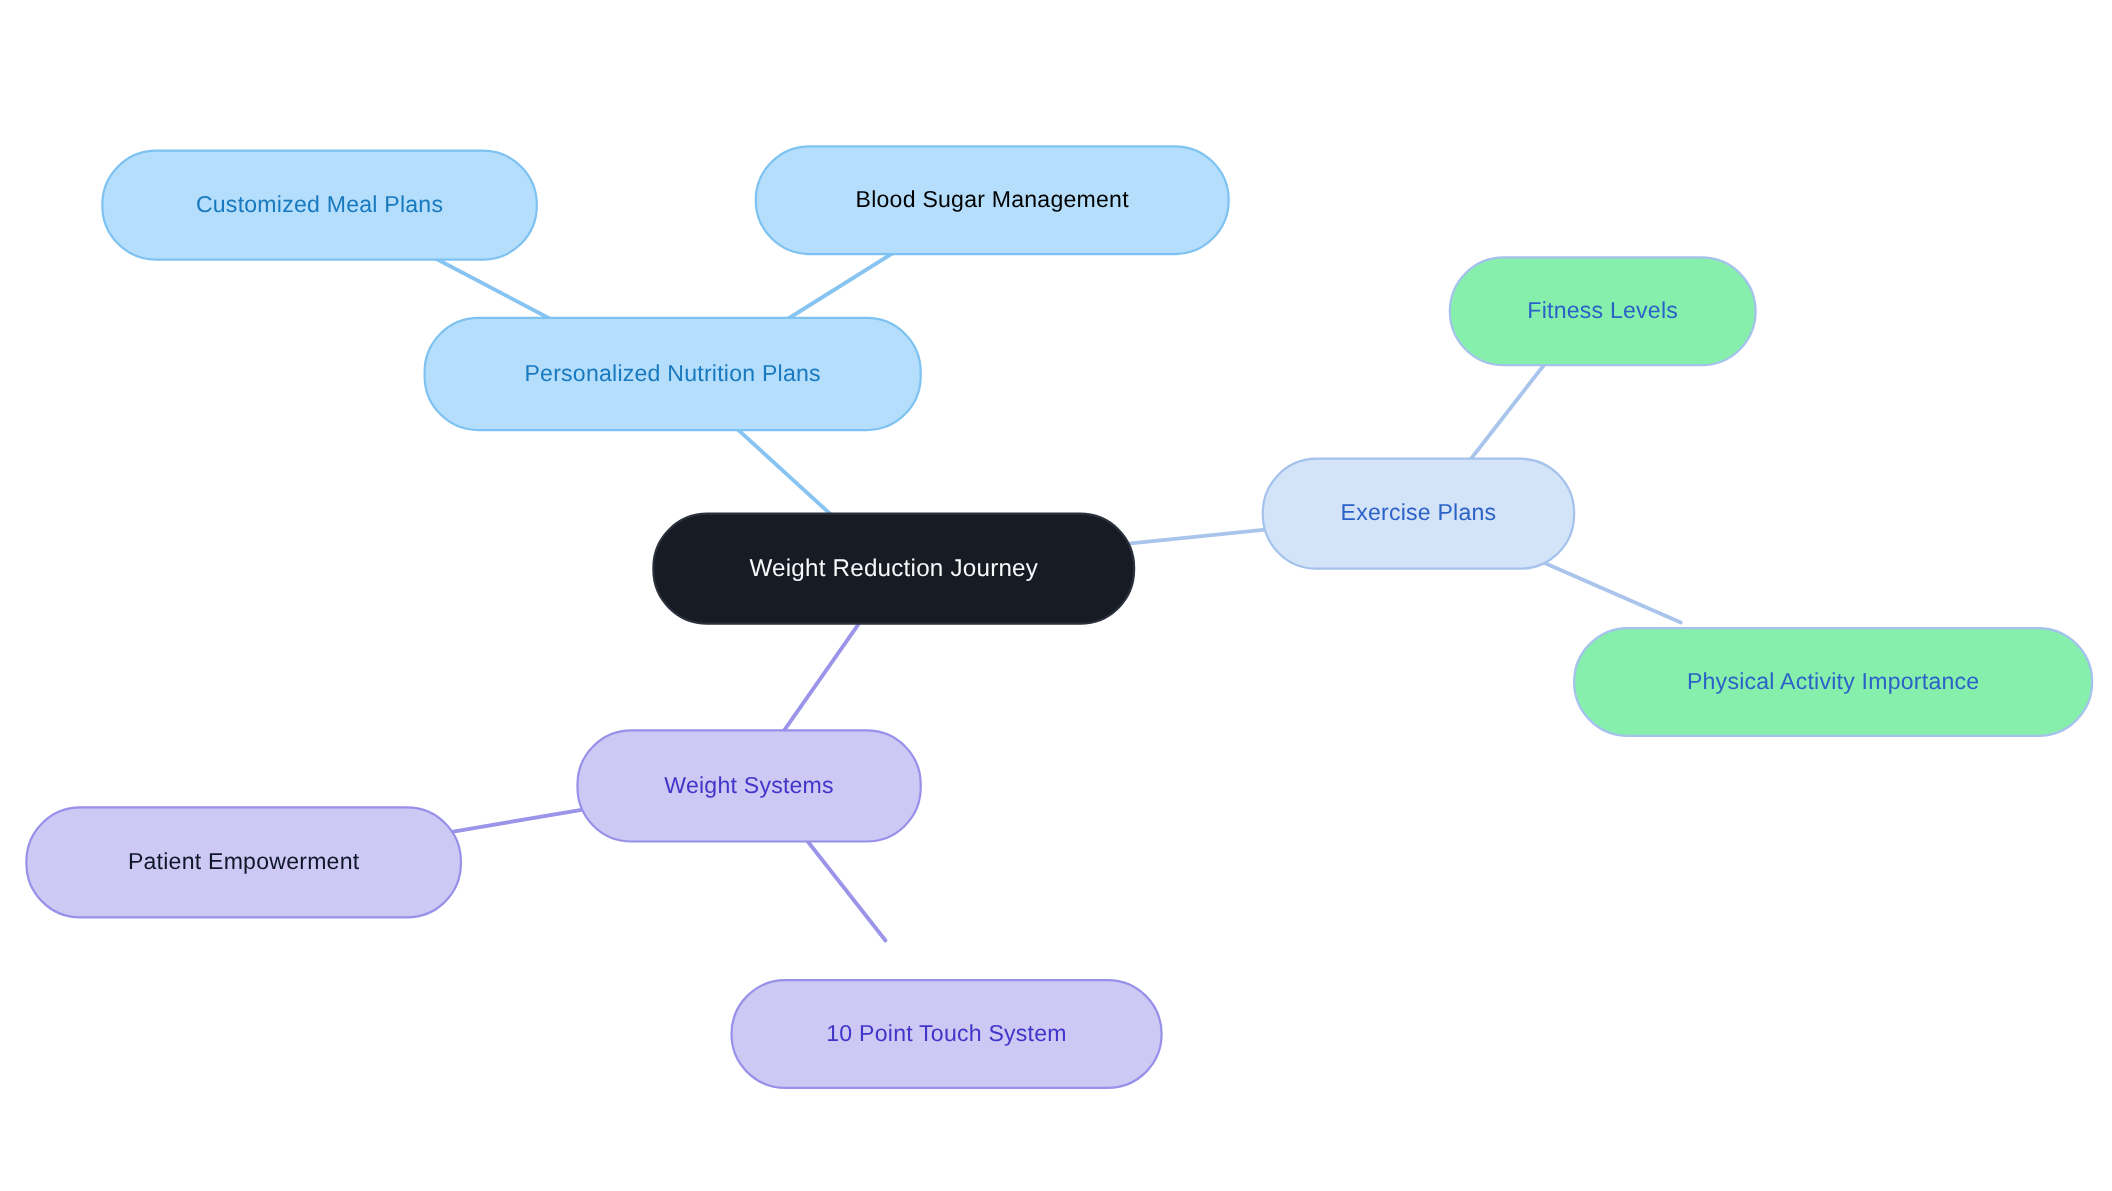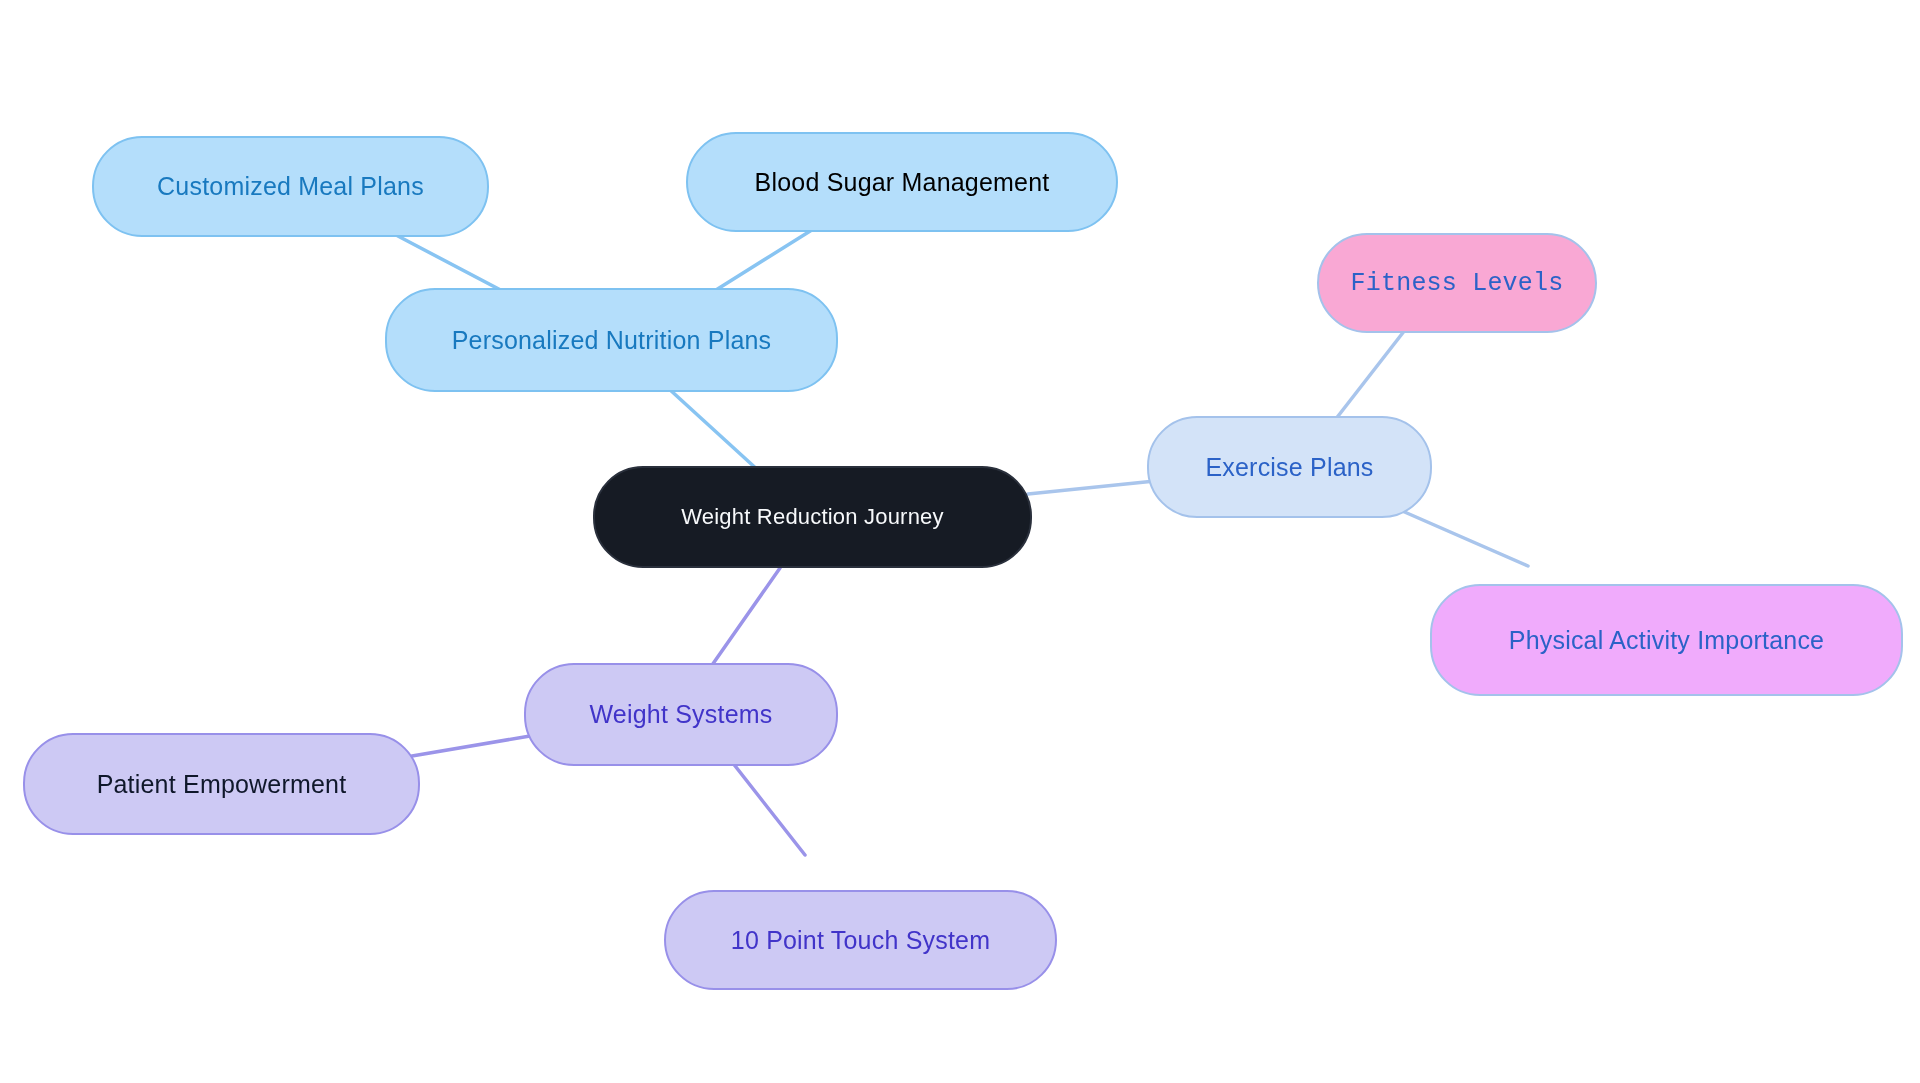"Customized Meal Plans" .node { font-size: 25px -> 21px }
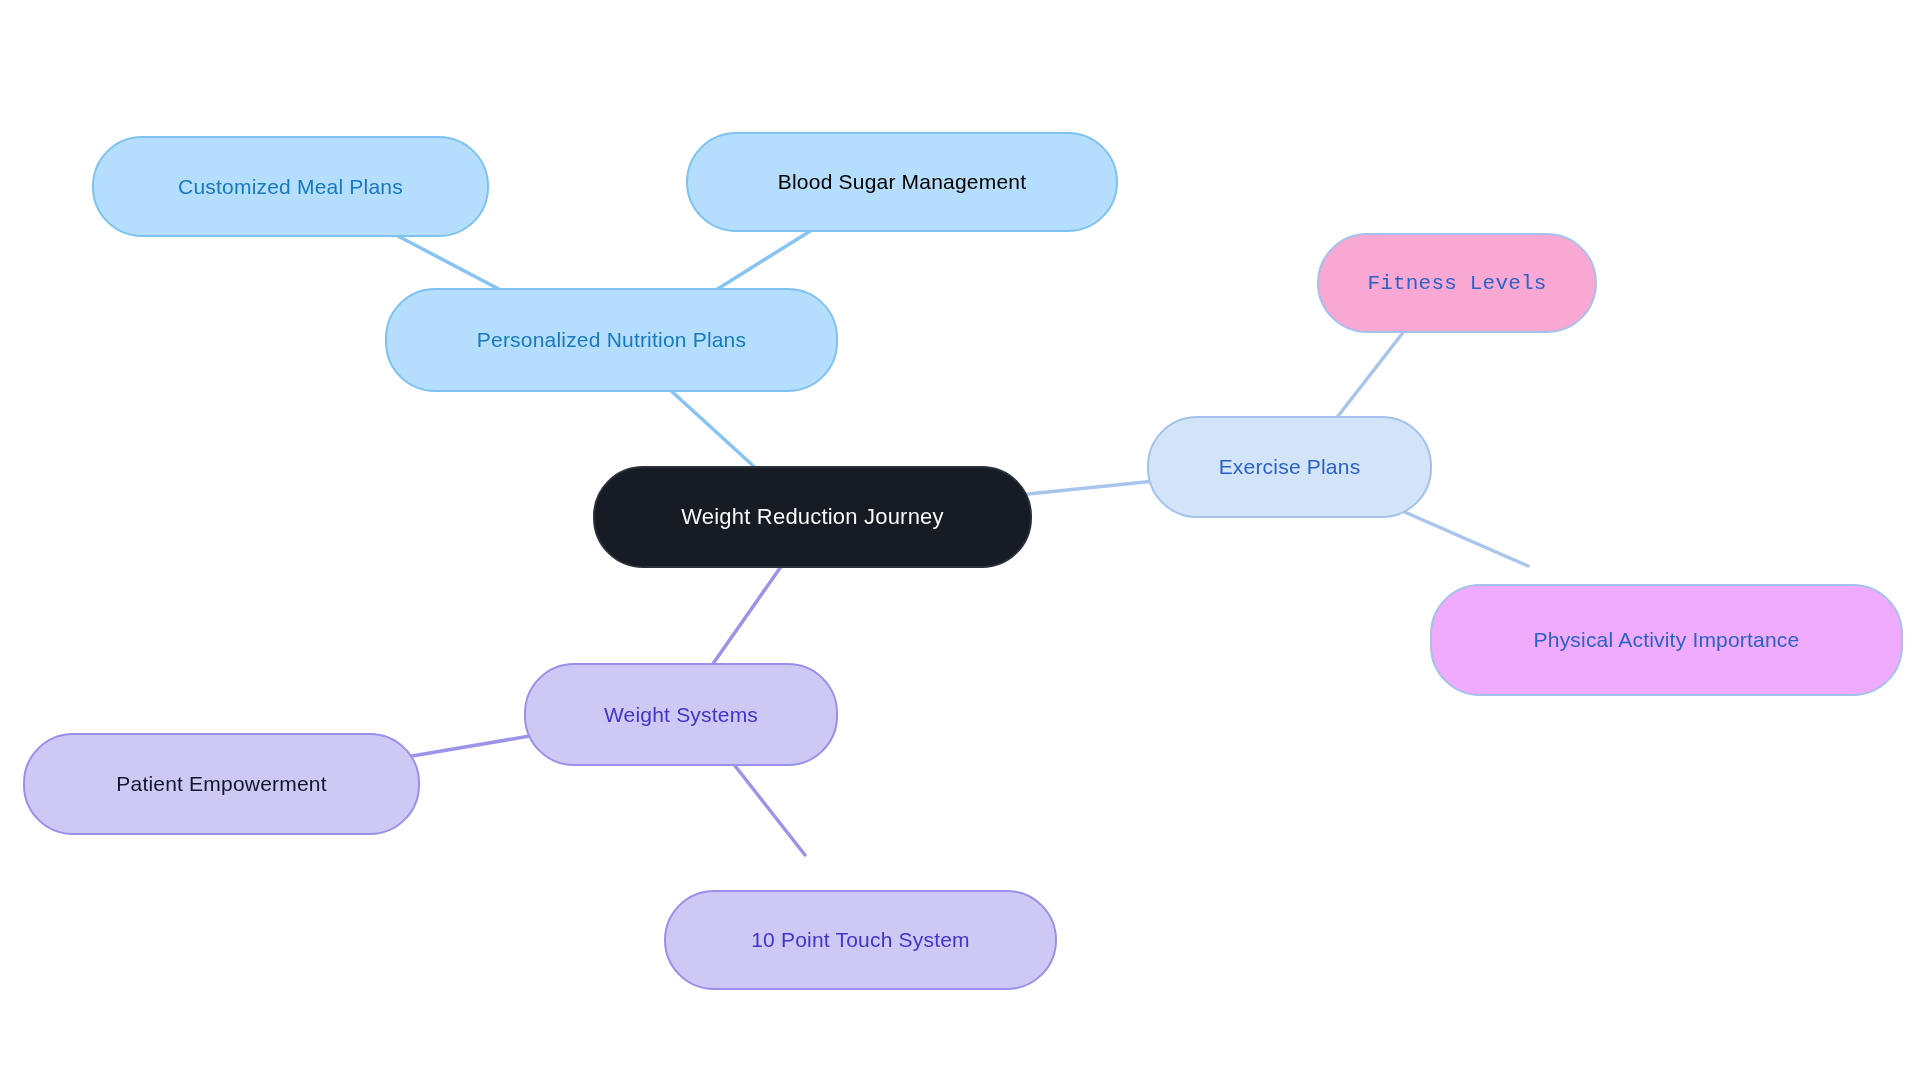"Fitness Levels" div.node { background: #f9a8d4 -> #86efac; font-family: Liberation Mono, monospace -> none }
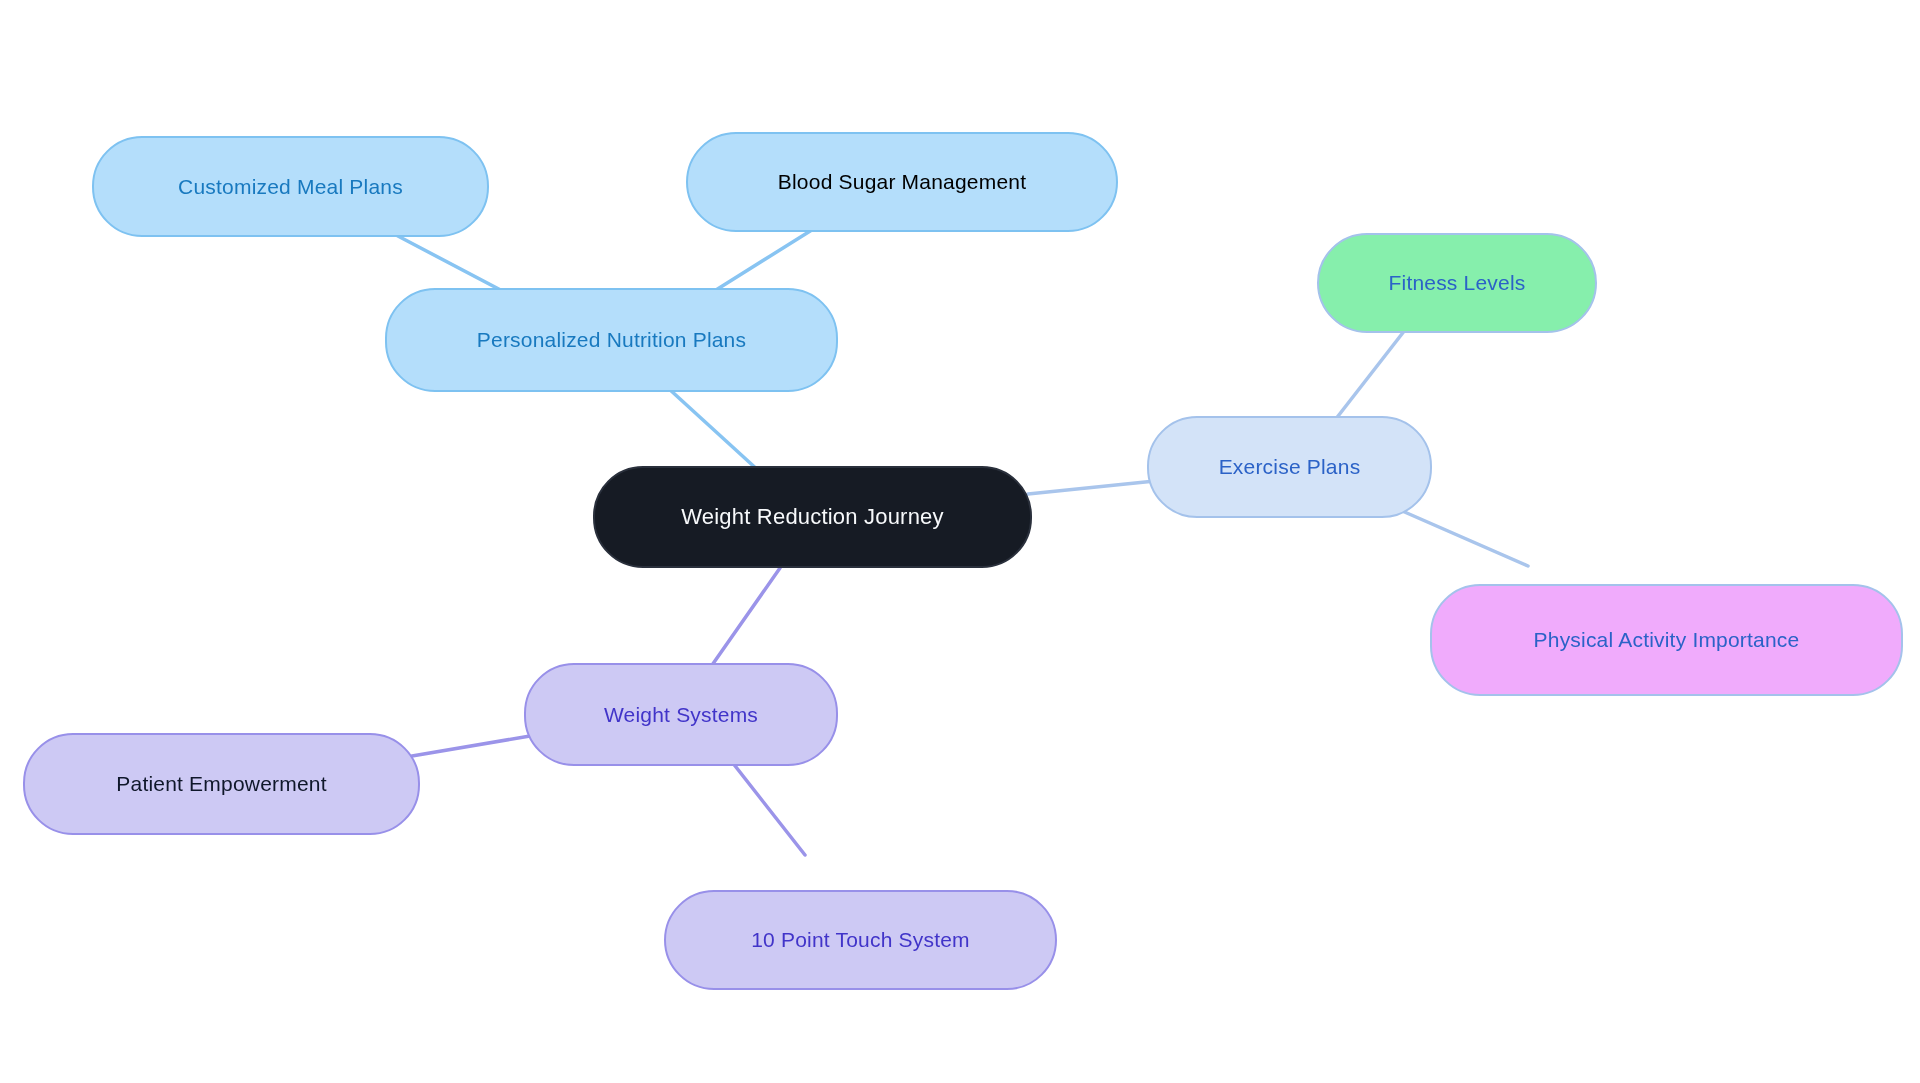"Physical Activity Importance" div.node { background: #f0abfc -> #86efac; height: 112px -> 100px; top: 584px -> 570px }
